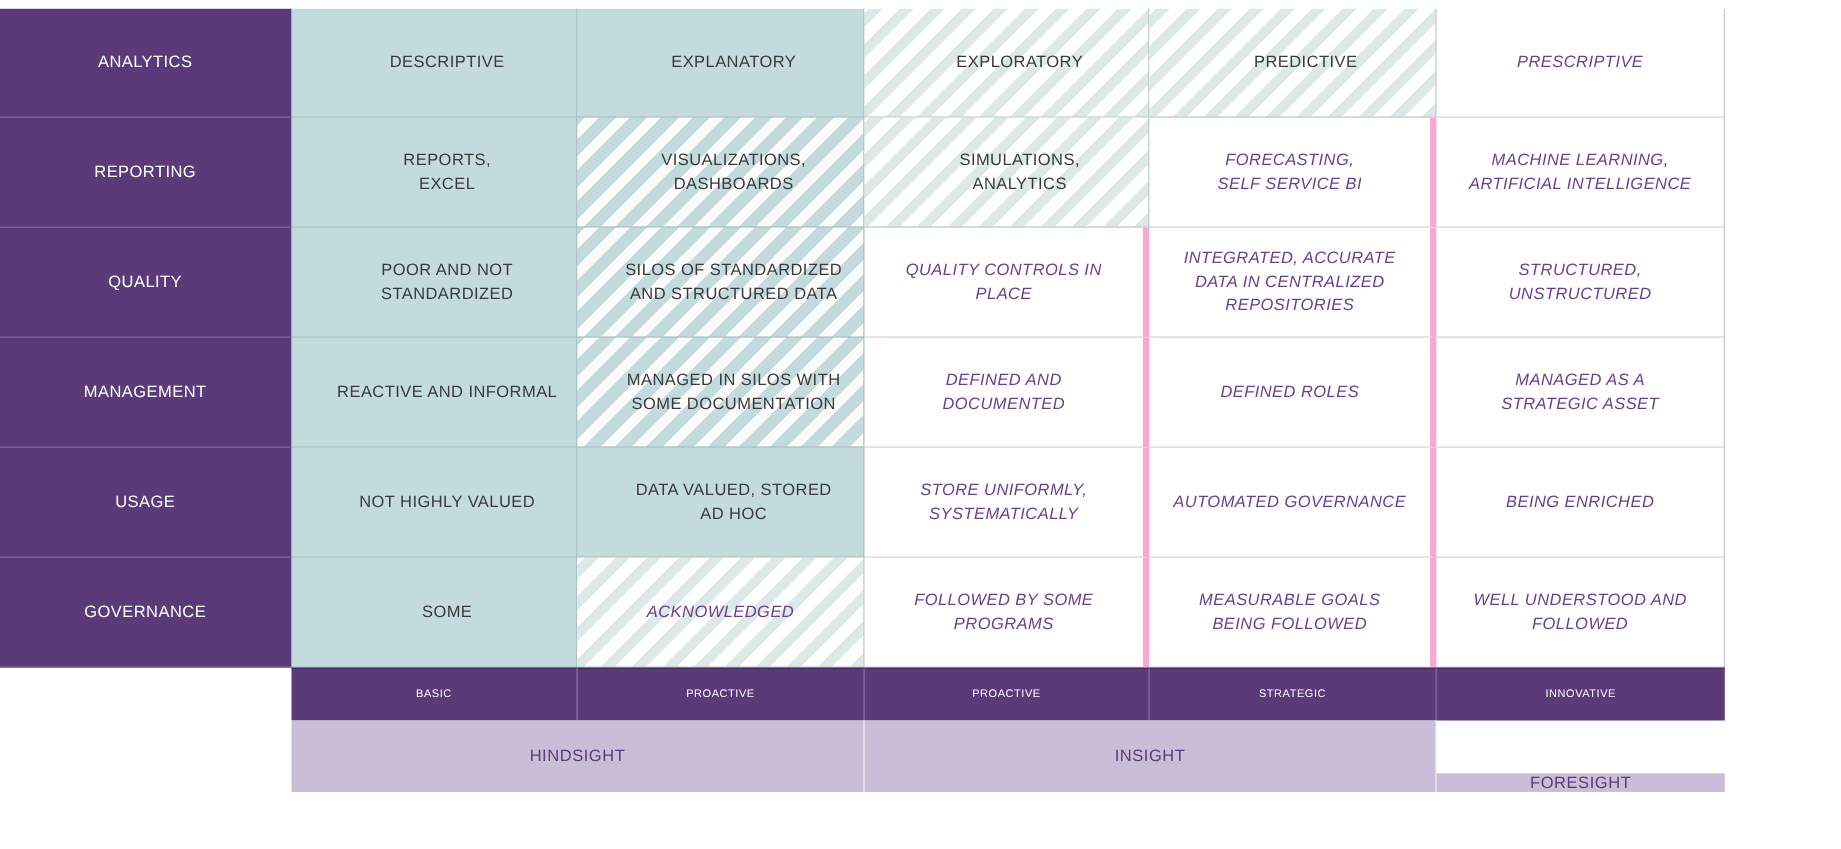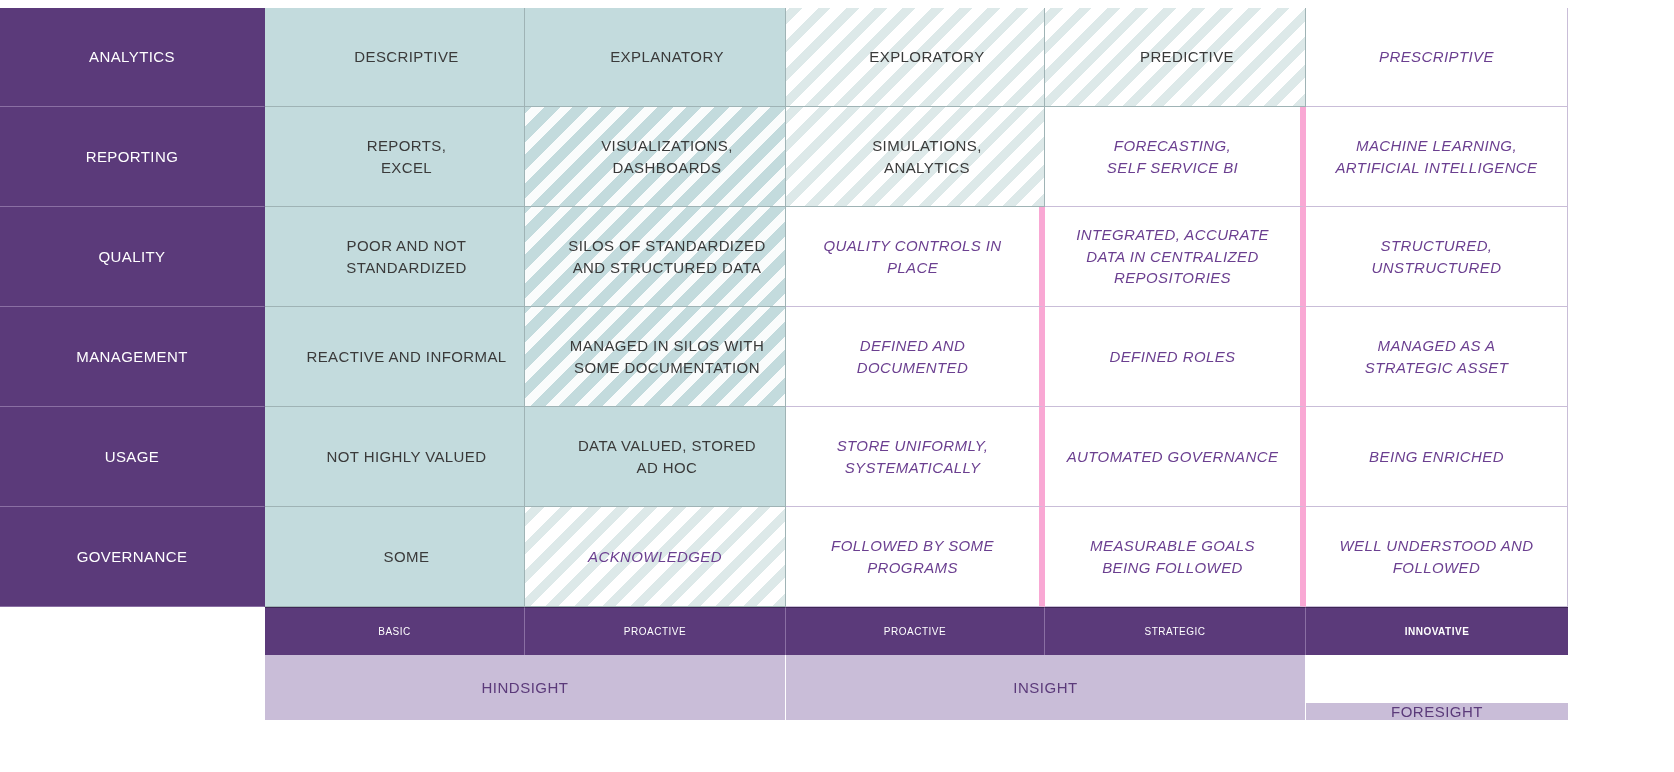"INNOVATIVE" .stage-cell:last-child { font-weight: bold -> none }
